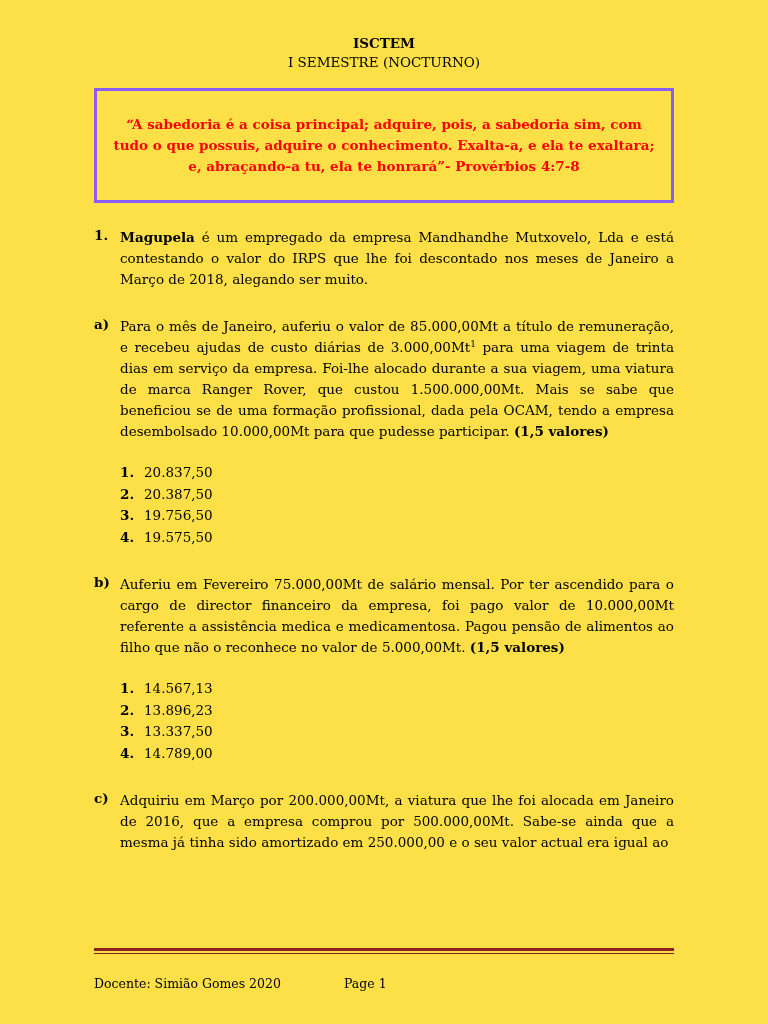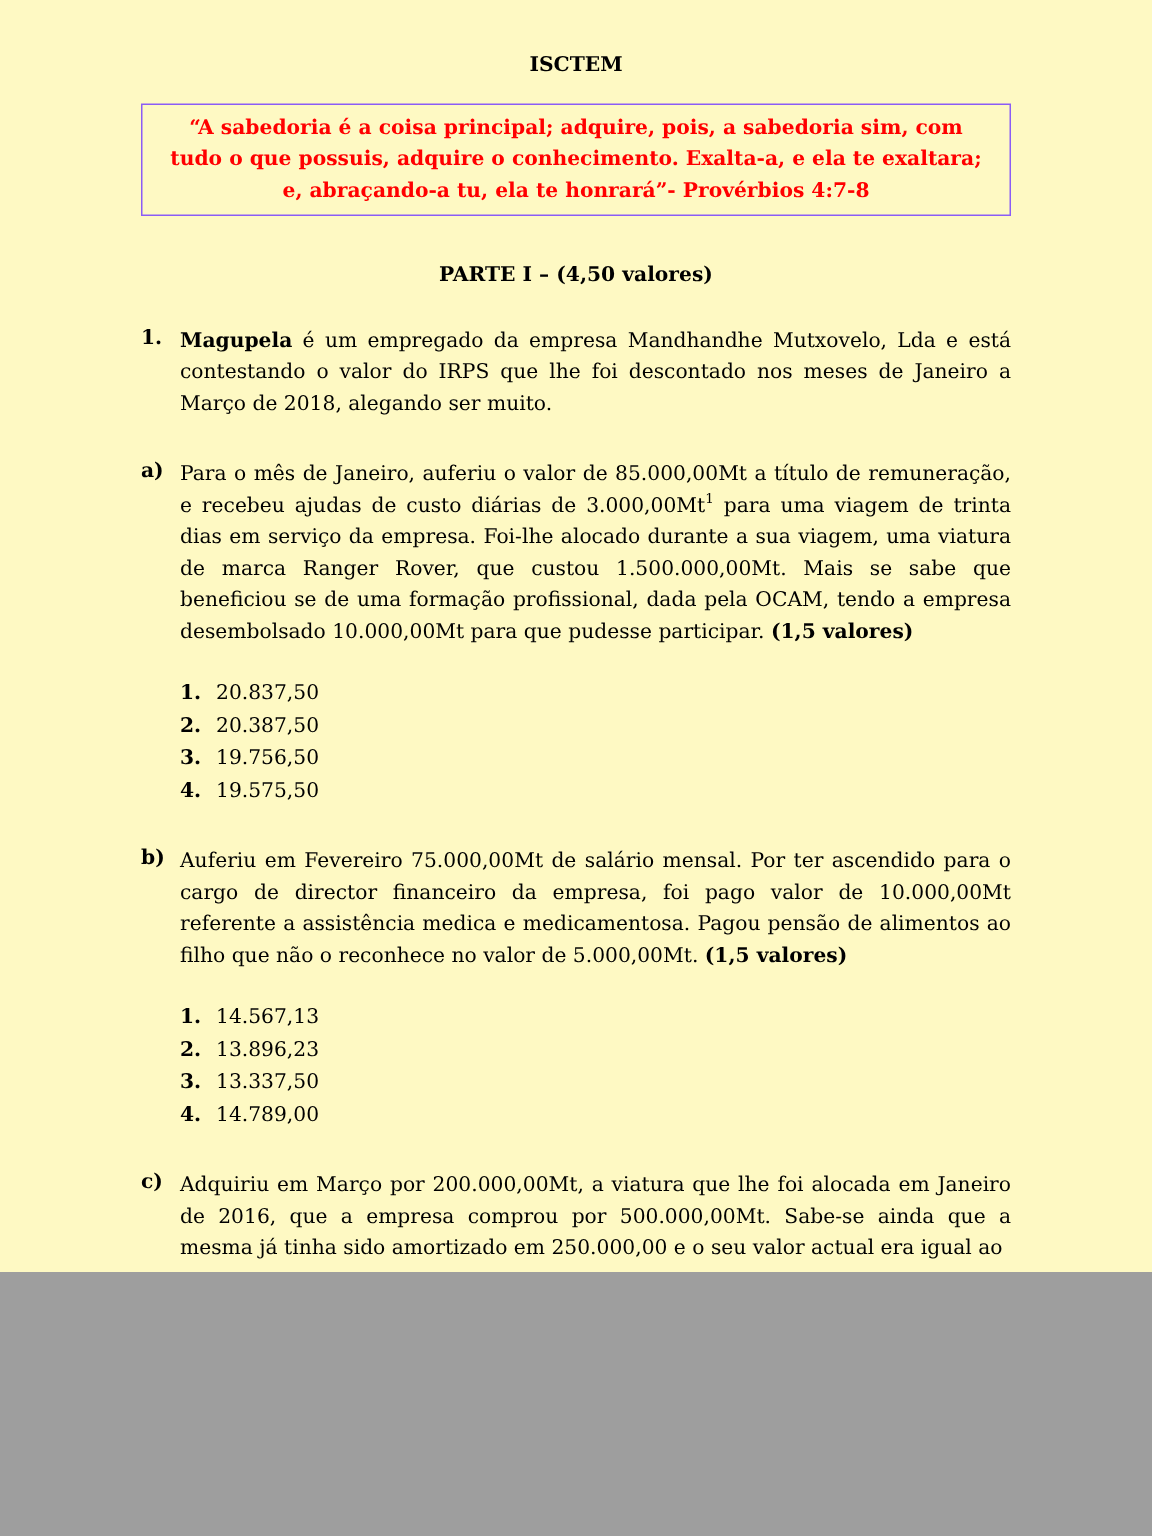"ISCTEM" .page { background: #fef9c3 -> #fde047; height: 848px -> 1024px }
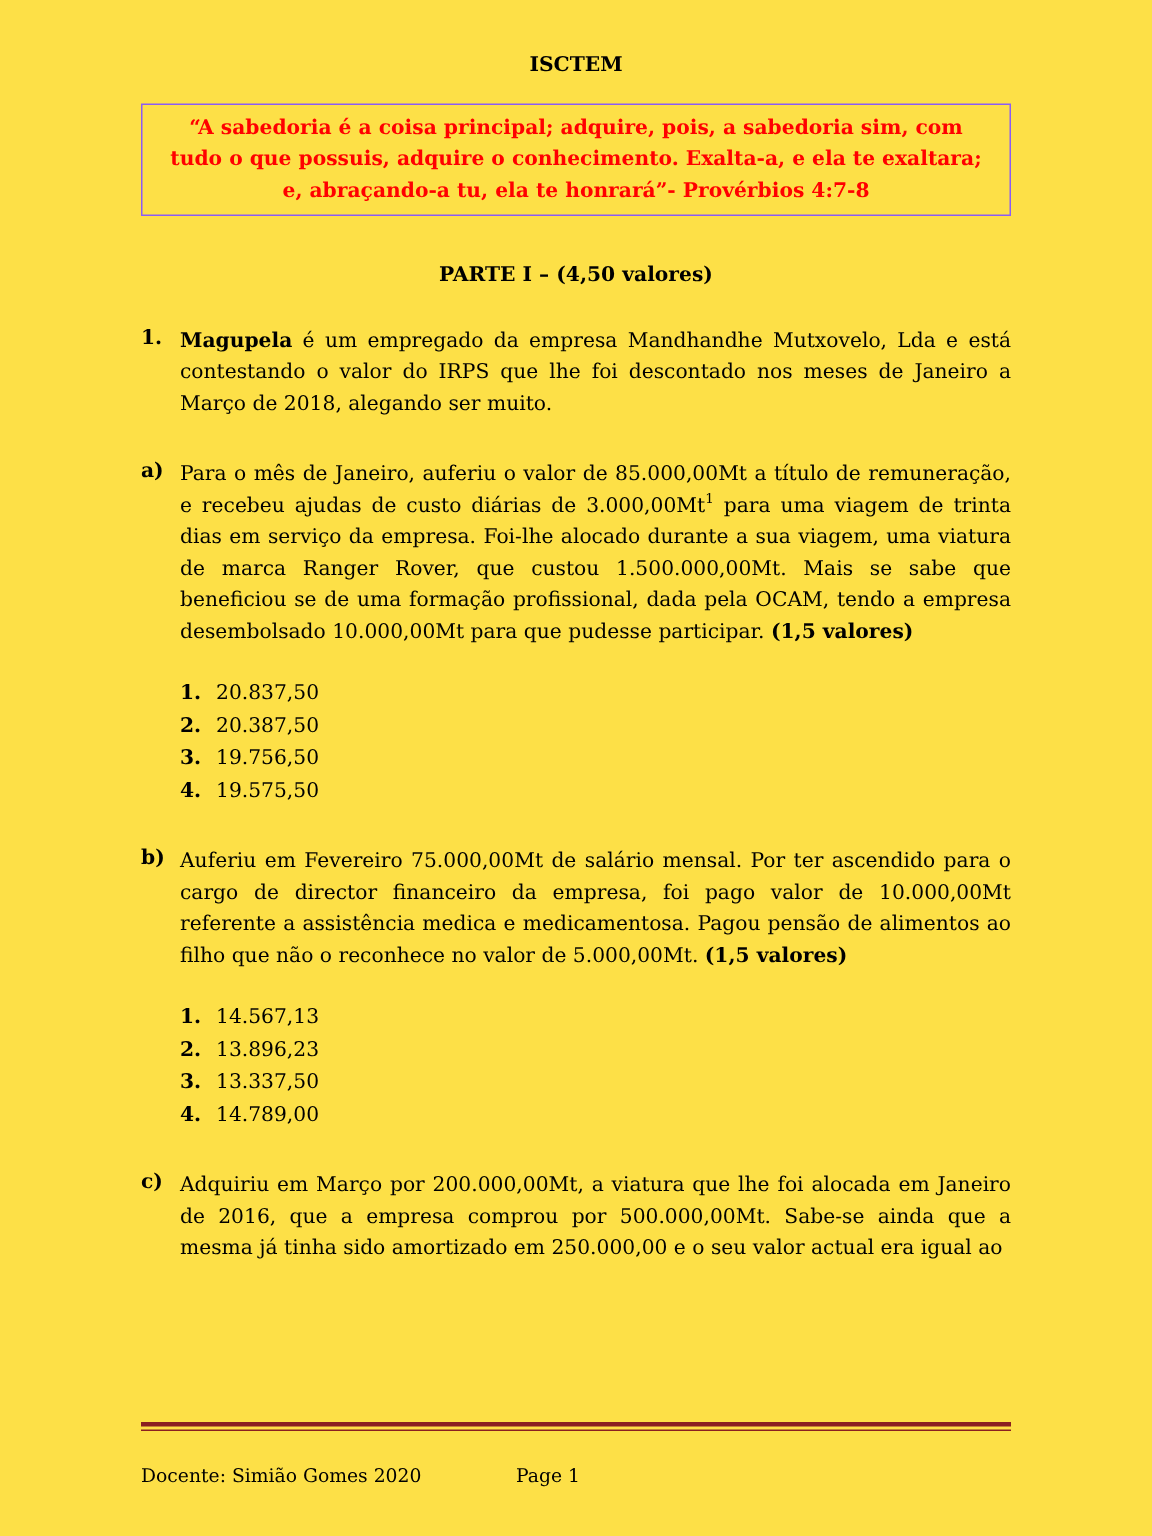"I SEMESTRE (NOCTURNO)" div.header-line { html: none -> <div>I SEMESTRE (NOCTURNO)</div> }
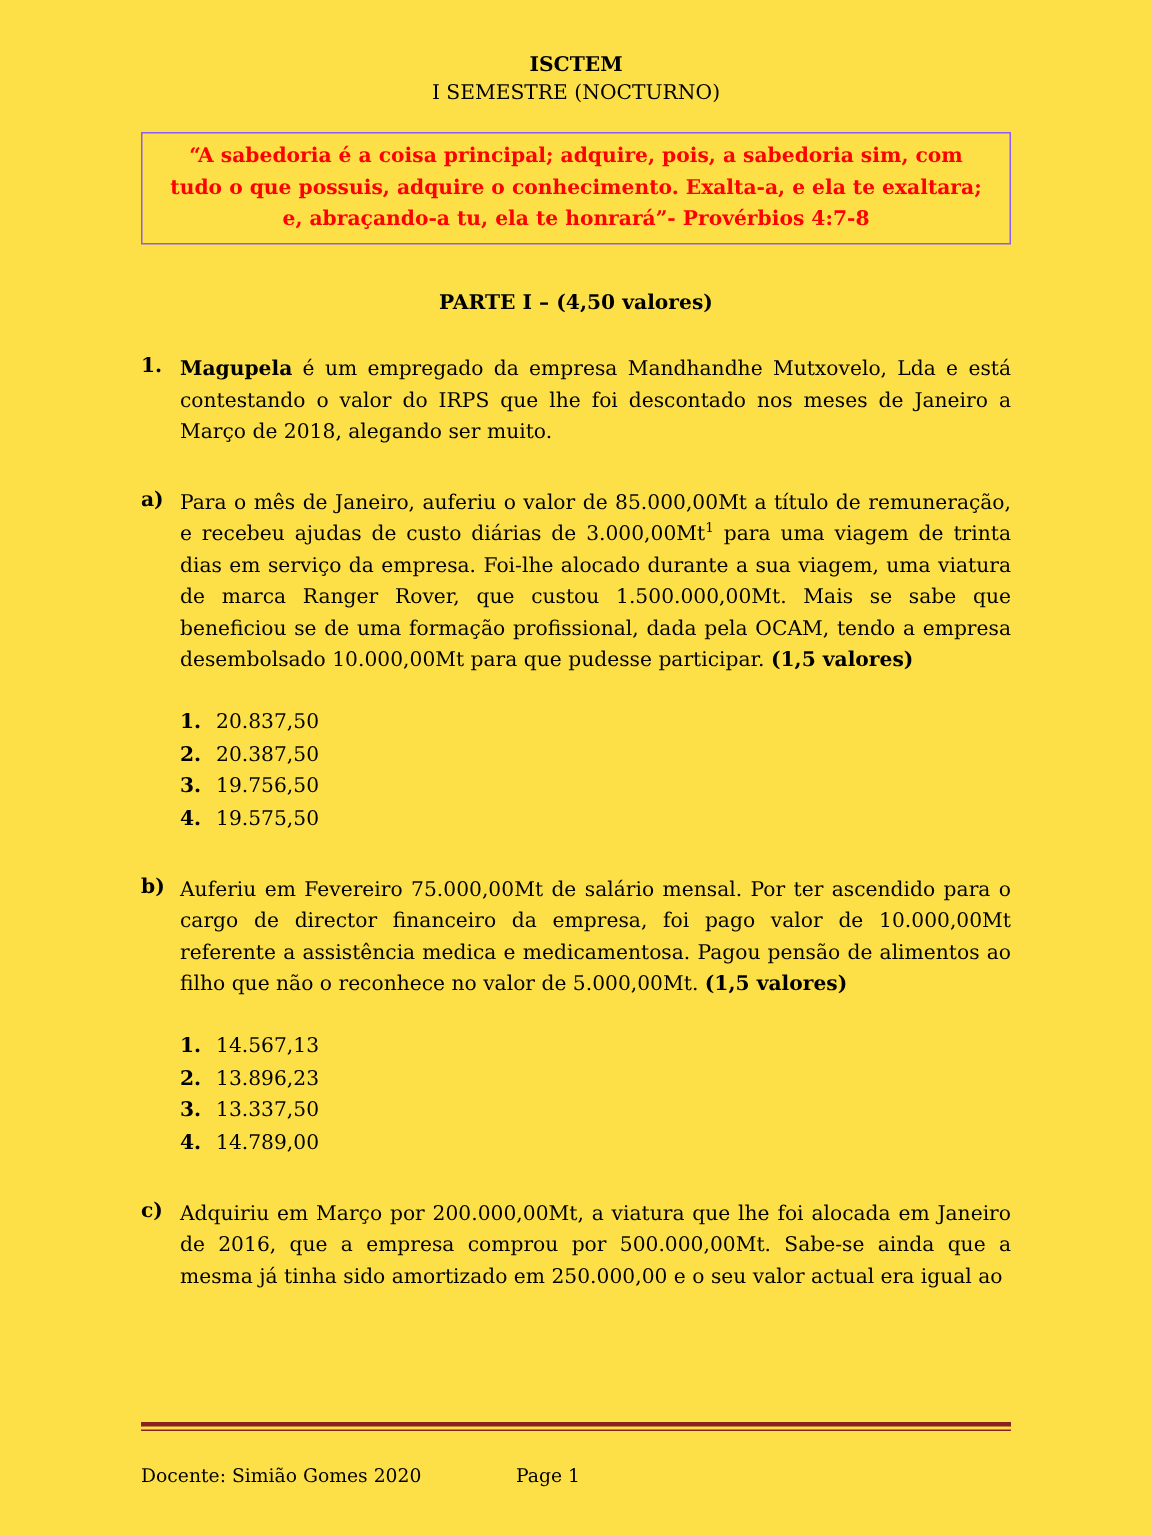"“A sabedoria é a coisa" .quote-box { border: 1px solid #8b5cf6 -> 3px solid #8b5cf6; padding: 5px 12px -> 23px 12px }
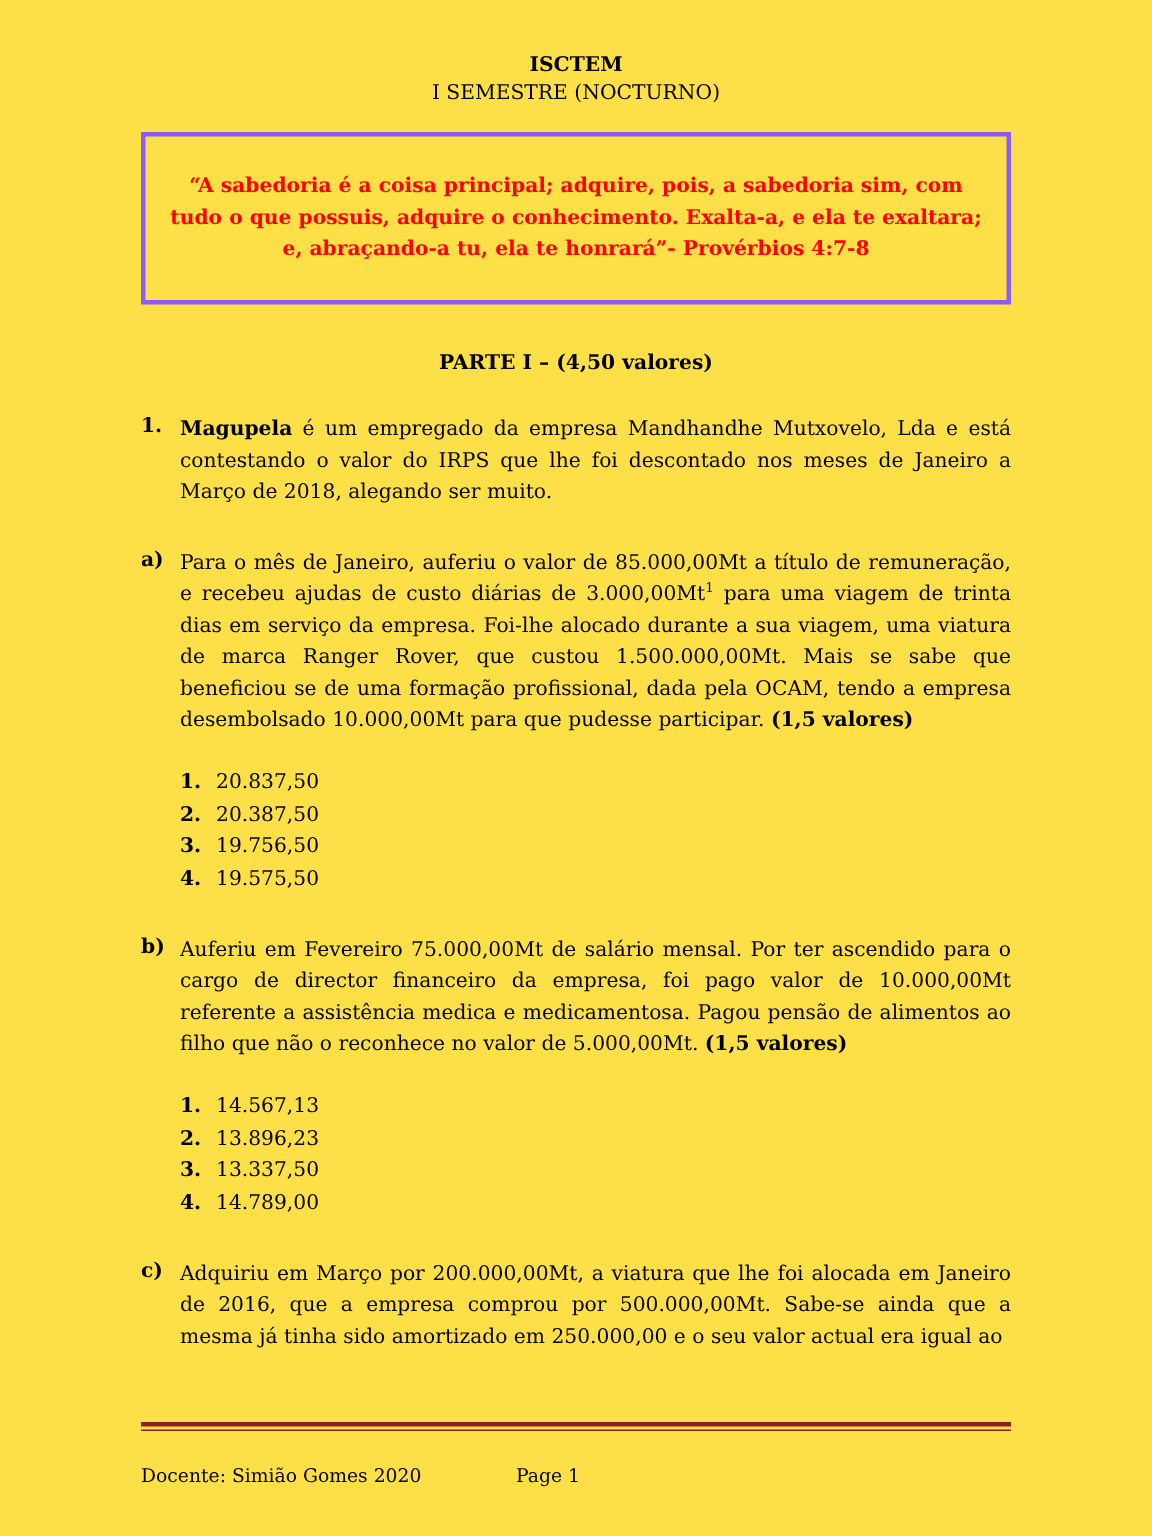"PARTE I – (4,50 valores)" div.center { html: <div>PARTE I – (4,50 valores)</div> -> none }
